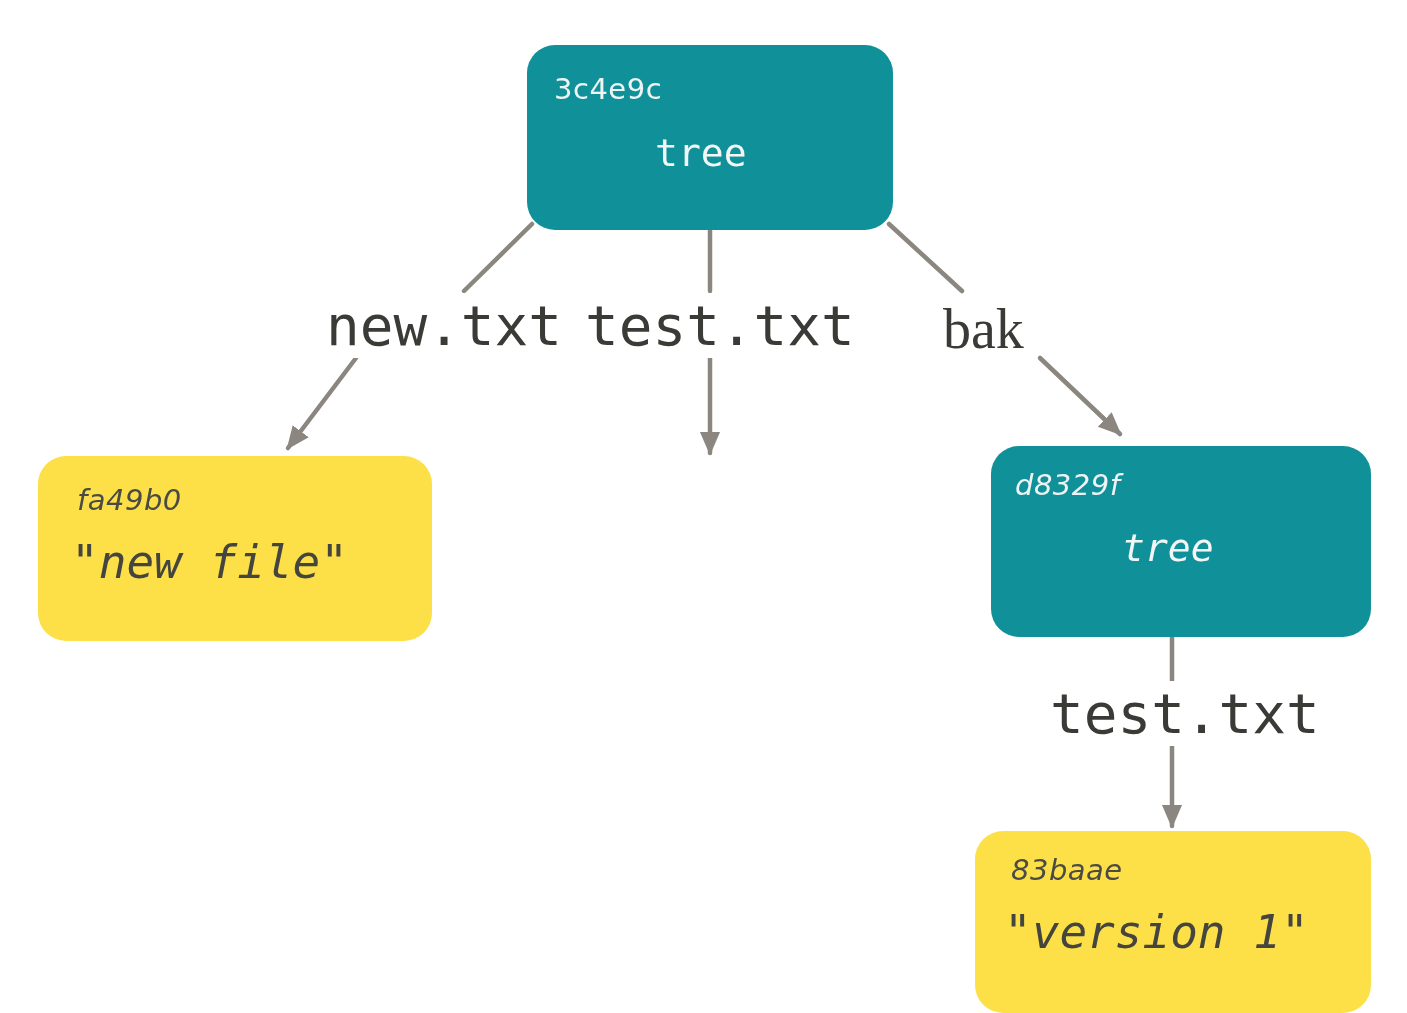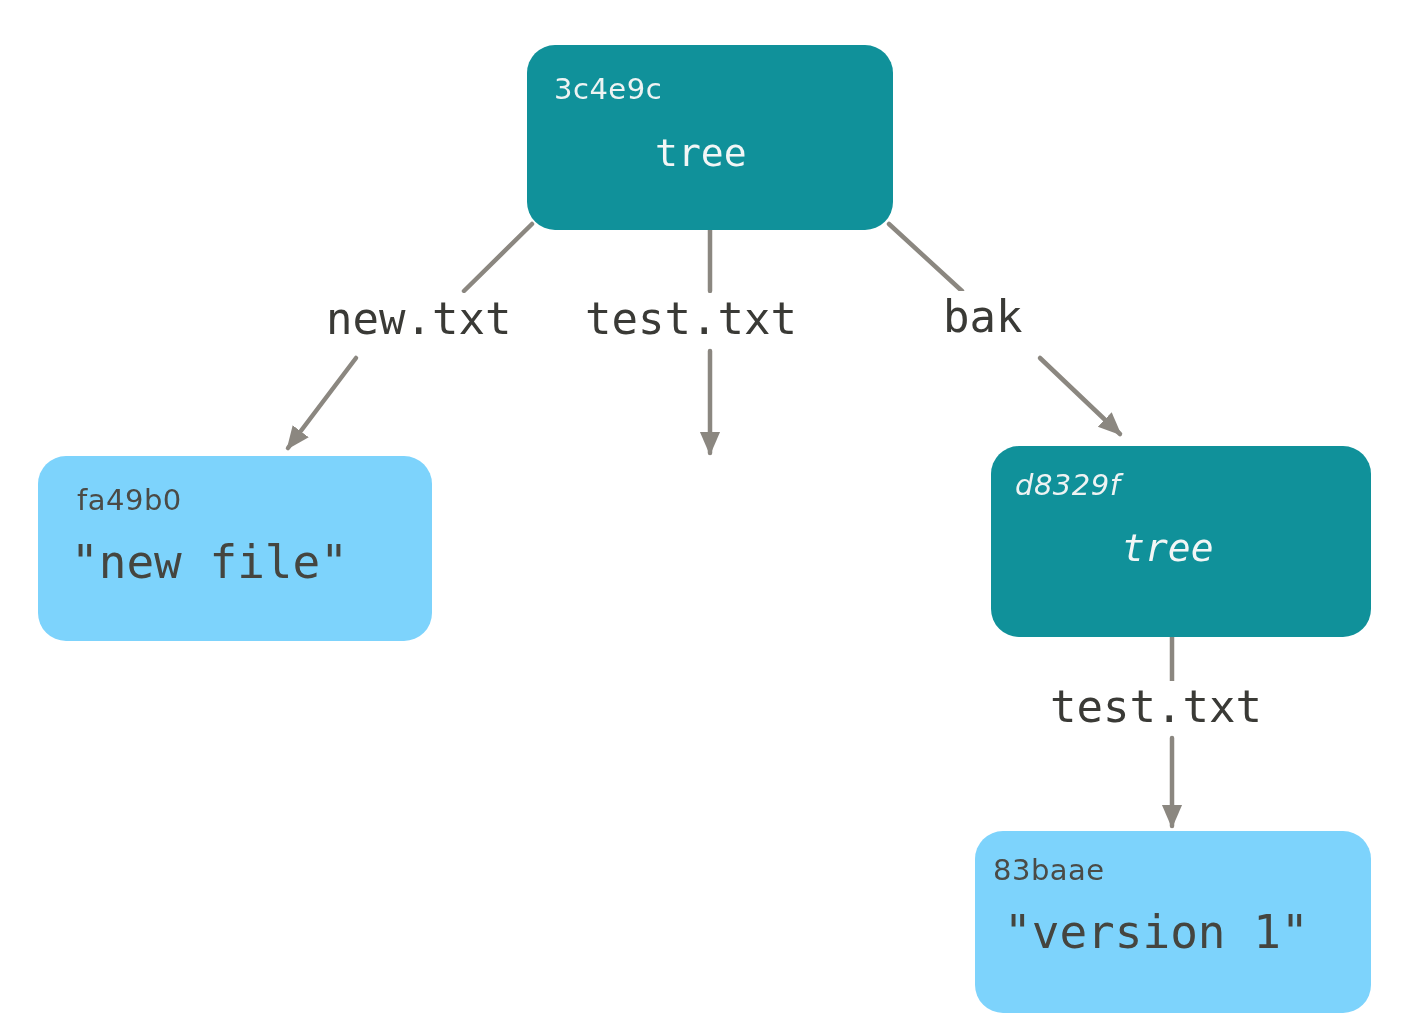"new.txt" .edge-label { font-size: 44px -> 56px }
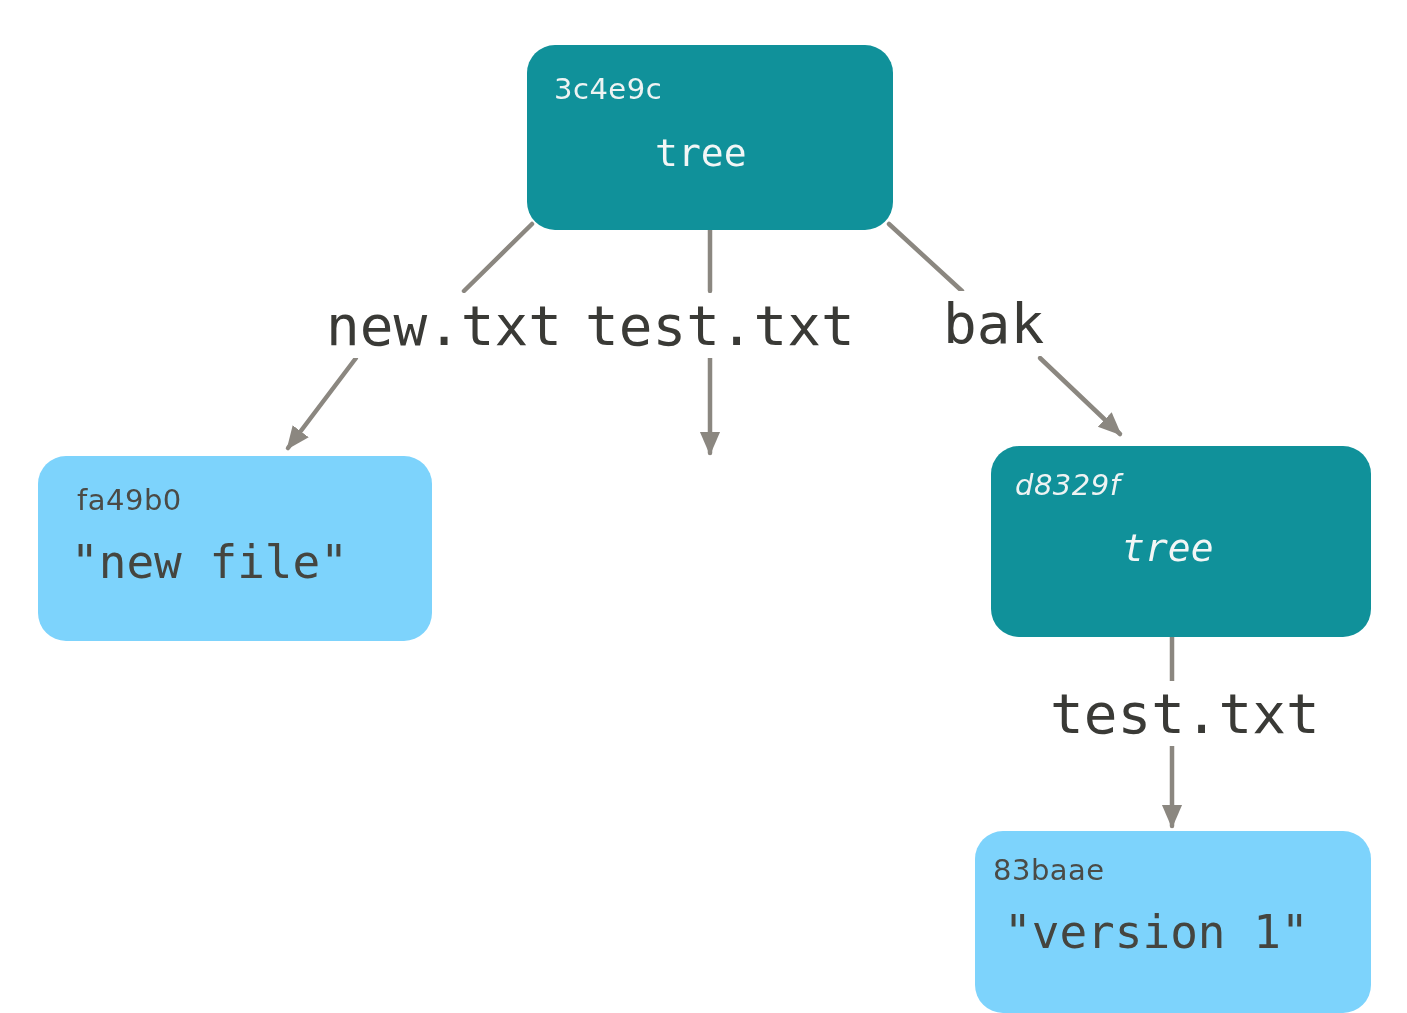"bak" div.edge-label { font-family: none -> Liberation Serif, serif; top: 255px -> 261px }
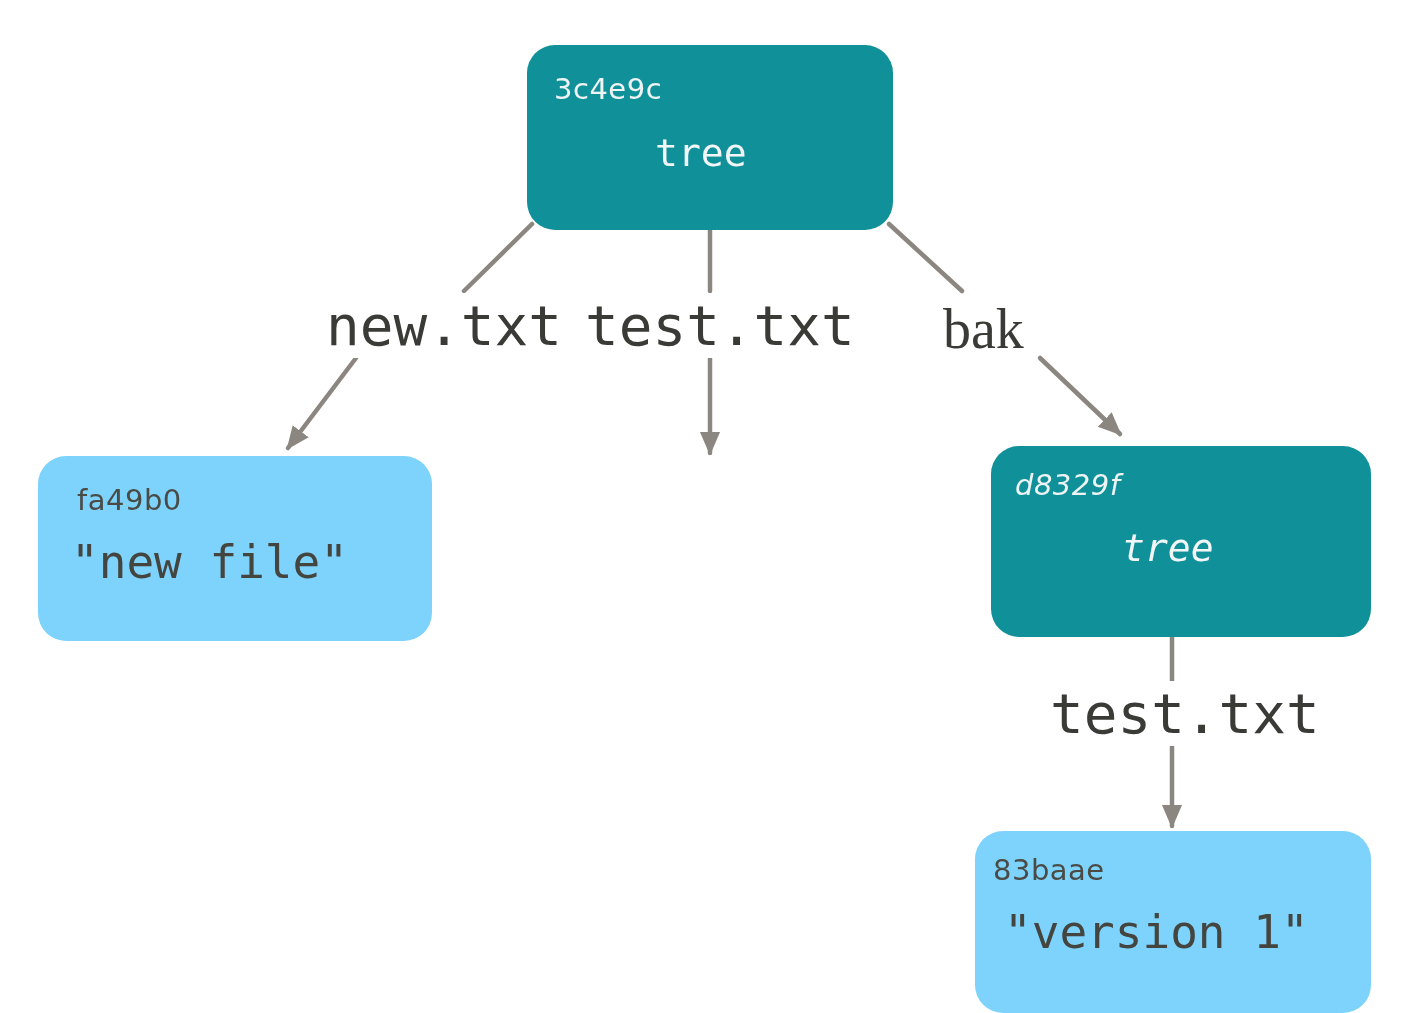"fa49b0" .node.blob { background: #7dd3fc -> #fde047; font-style: none -> italic }
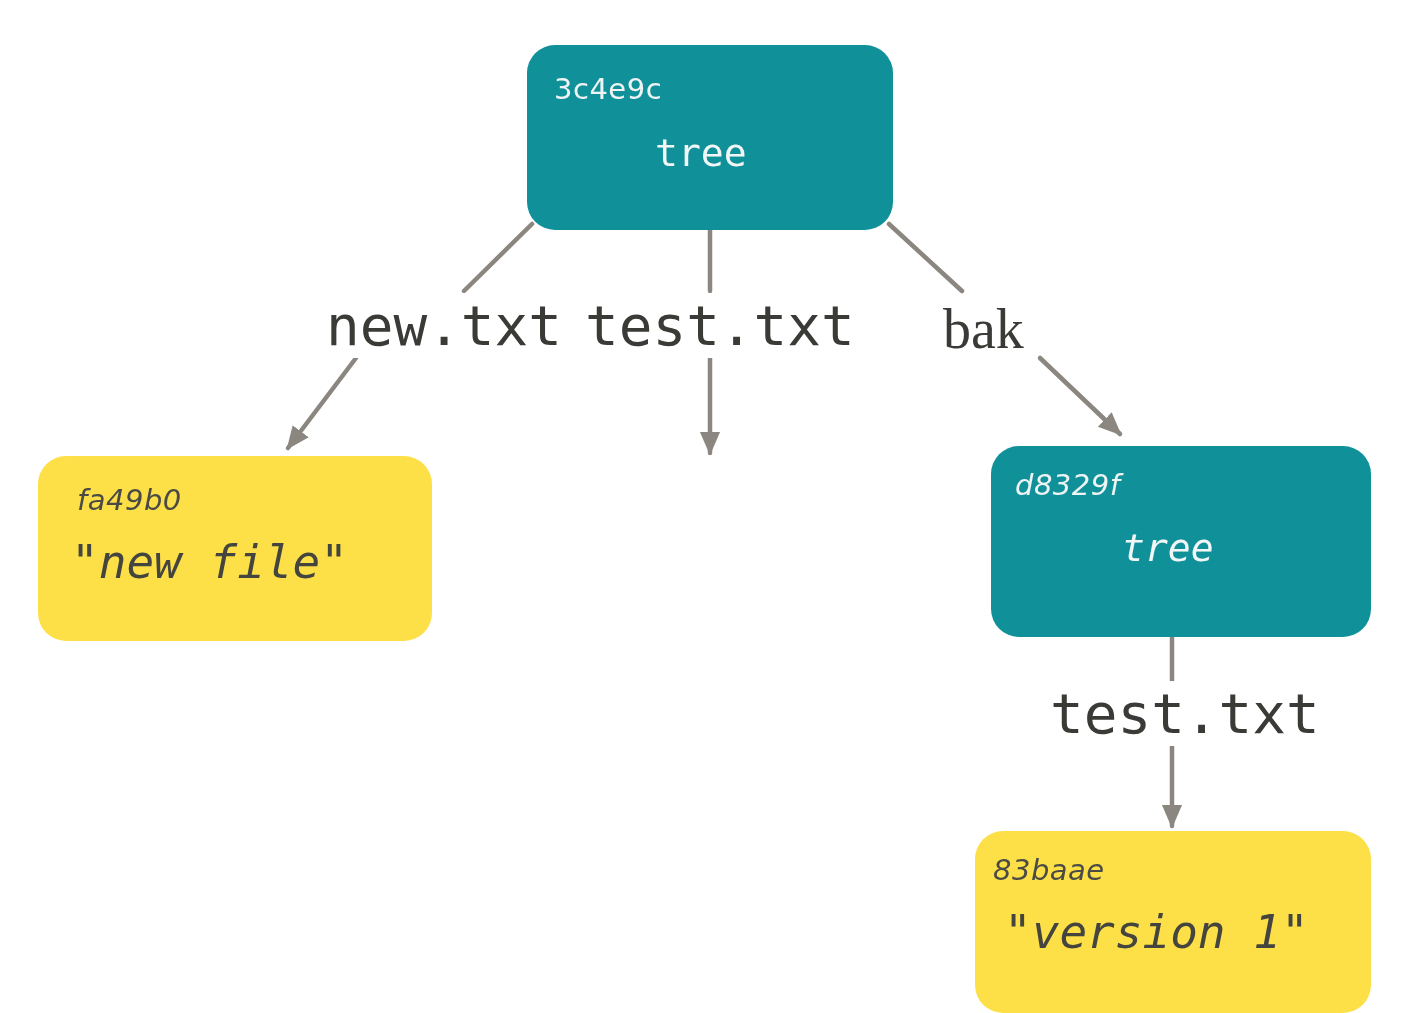"83baae" span.node-hash { left: 18px -> 36px }
